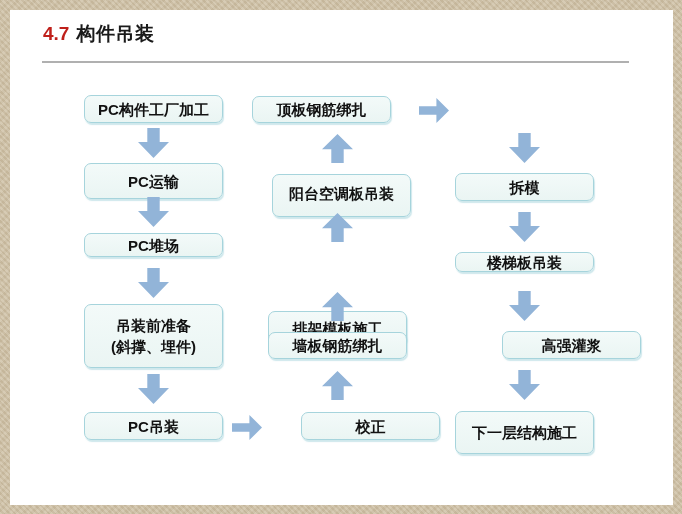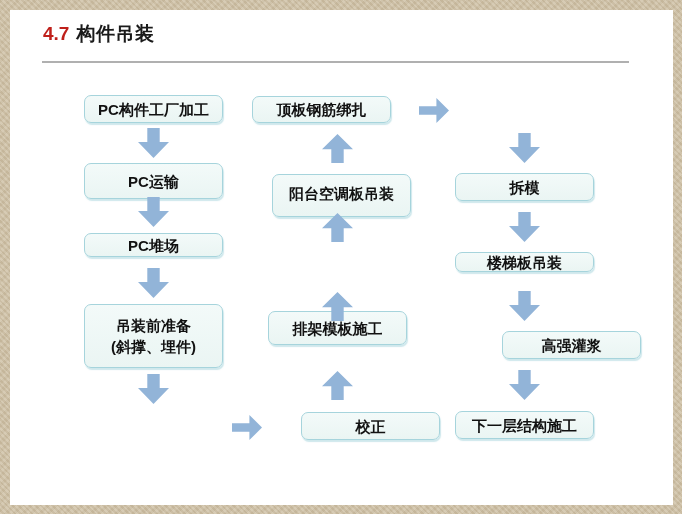"墙板钢筋绑扎" div.box { html: none -> <div> <span>墙板钢筋绑扎</span> </div> }
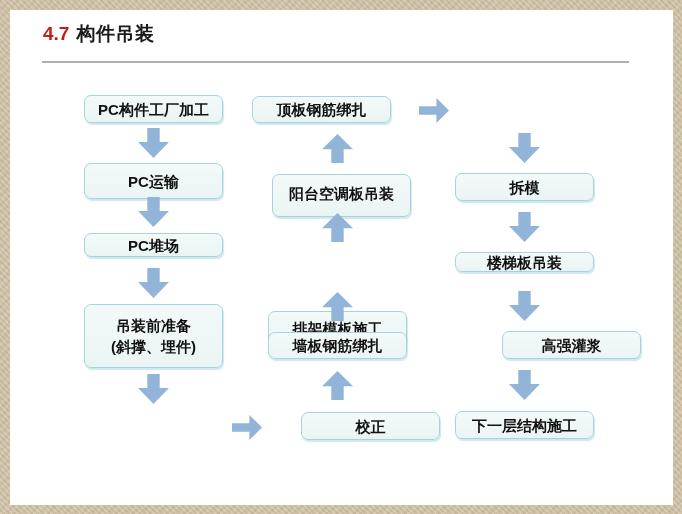"PC吊装" div.box { html: none -> <div> <span>PC吊装</span> </div> }
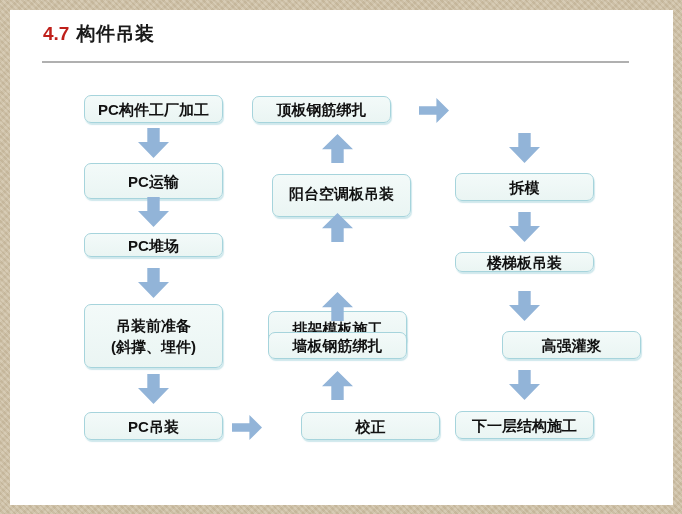"下一层结构施工" div.box { height: 28px -> 43px }
